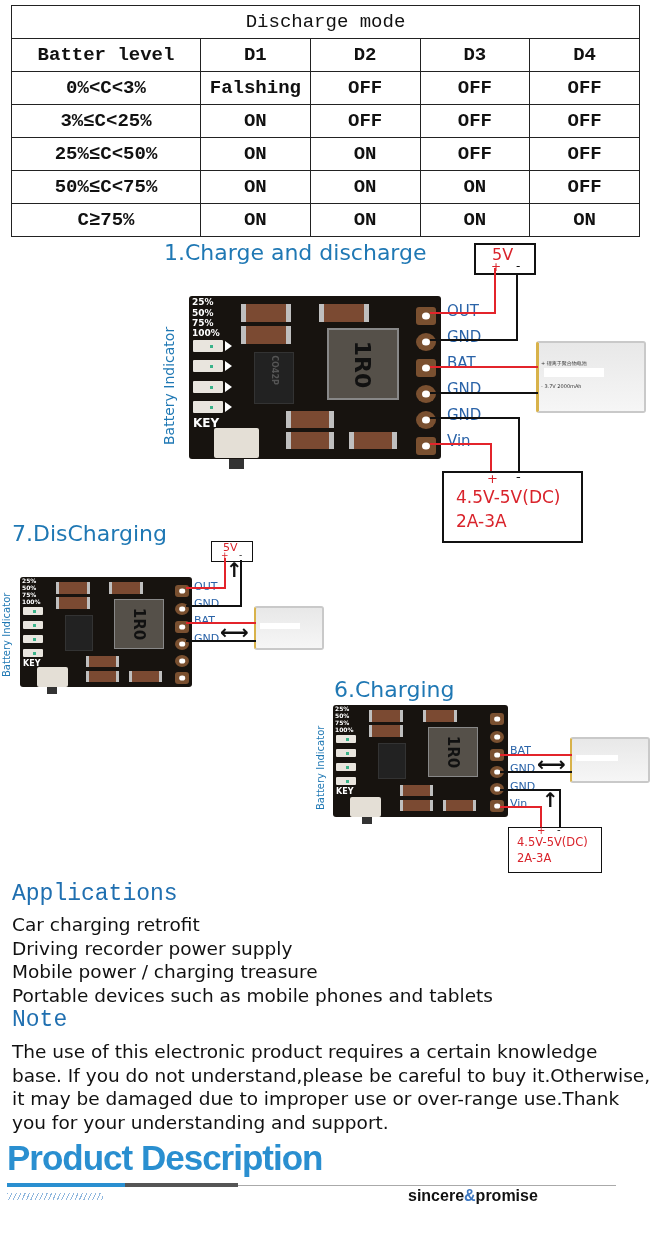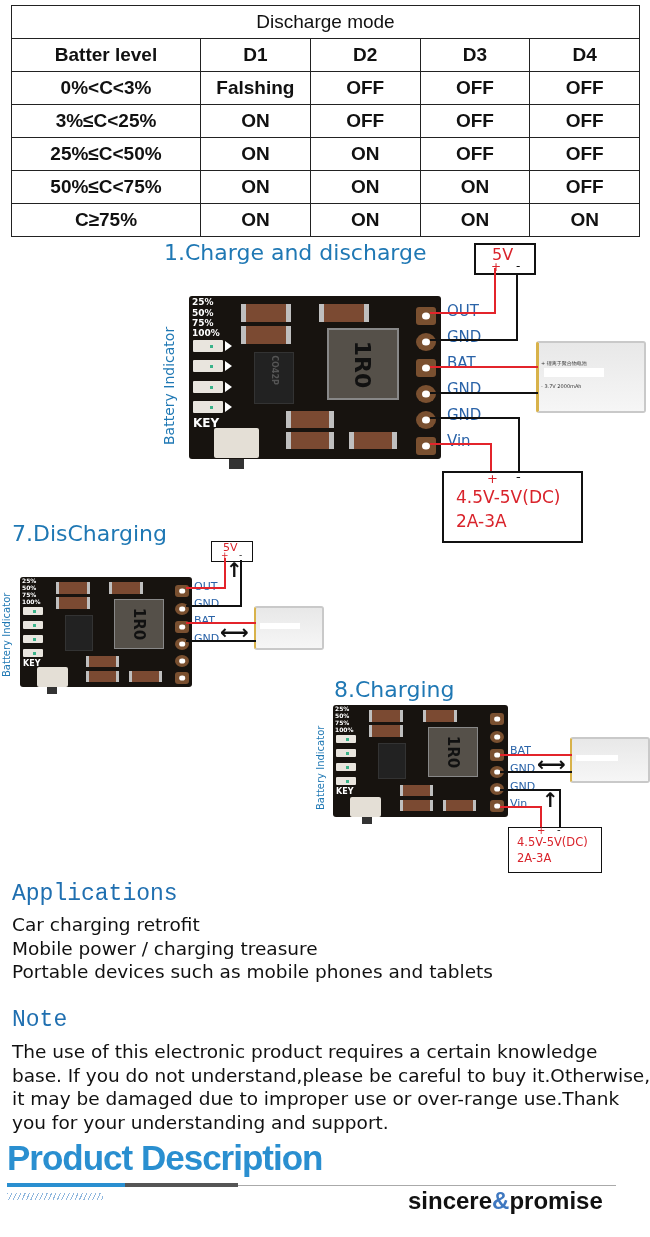"Discharge mode" table.dm td { font-family: Liberation Sans, sans-serif -> Liberation Mono, monospace }
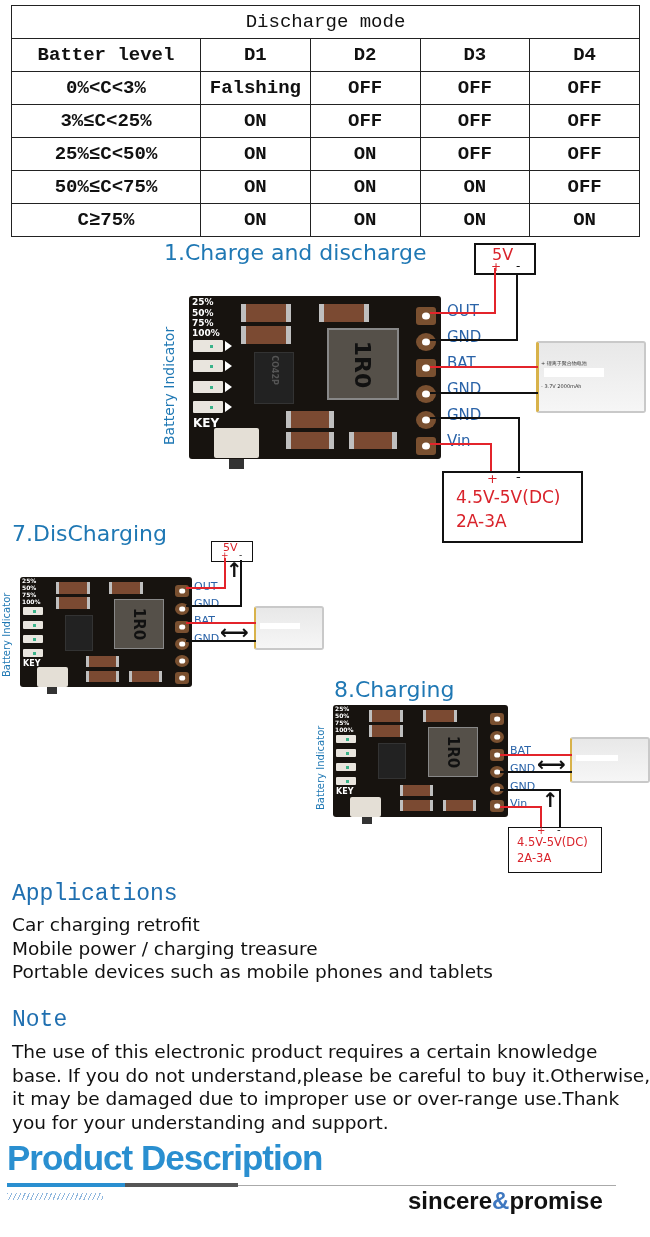"8.Charging" div.sec-title { text: 8.Charging -> 6.Charging }
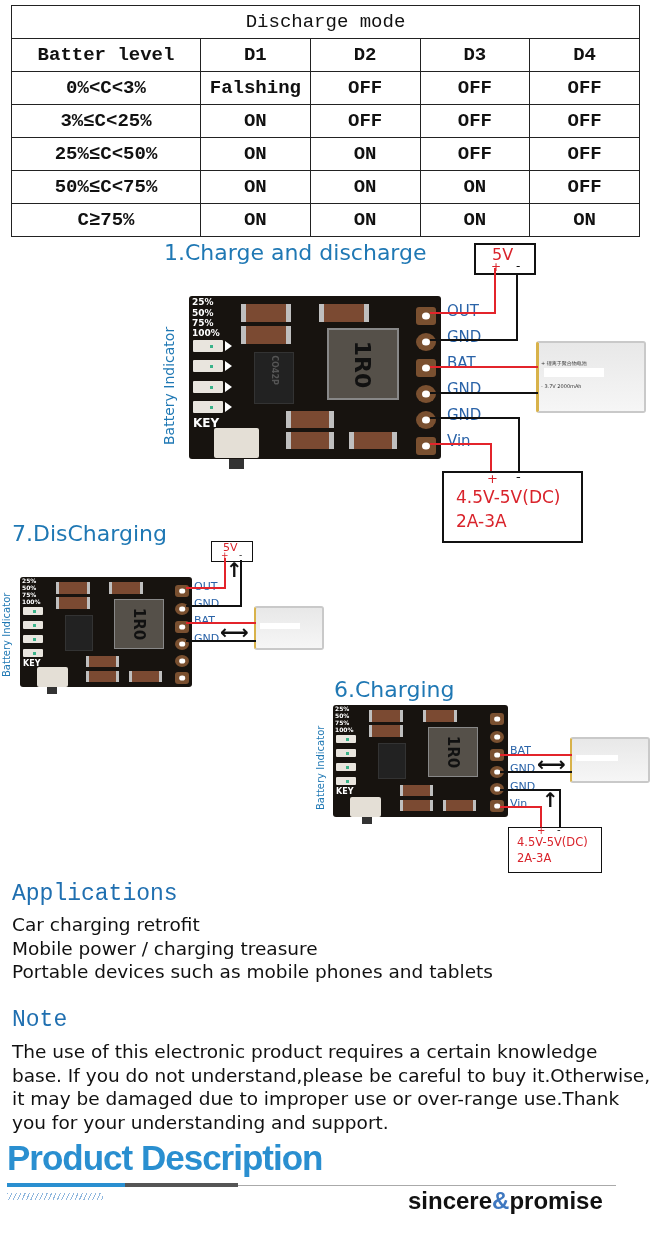"Driving recorder power supply" div { html: none -> <div>Driving recorder power supply</div> }
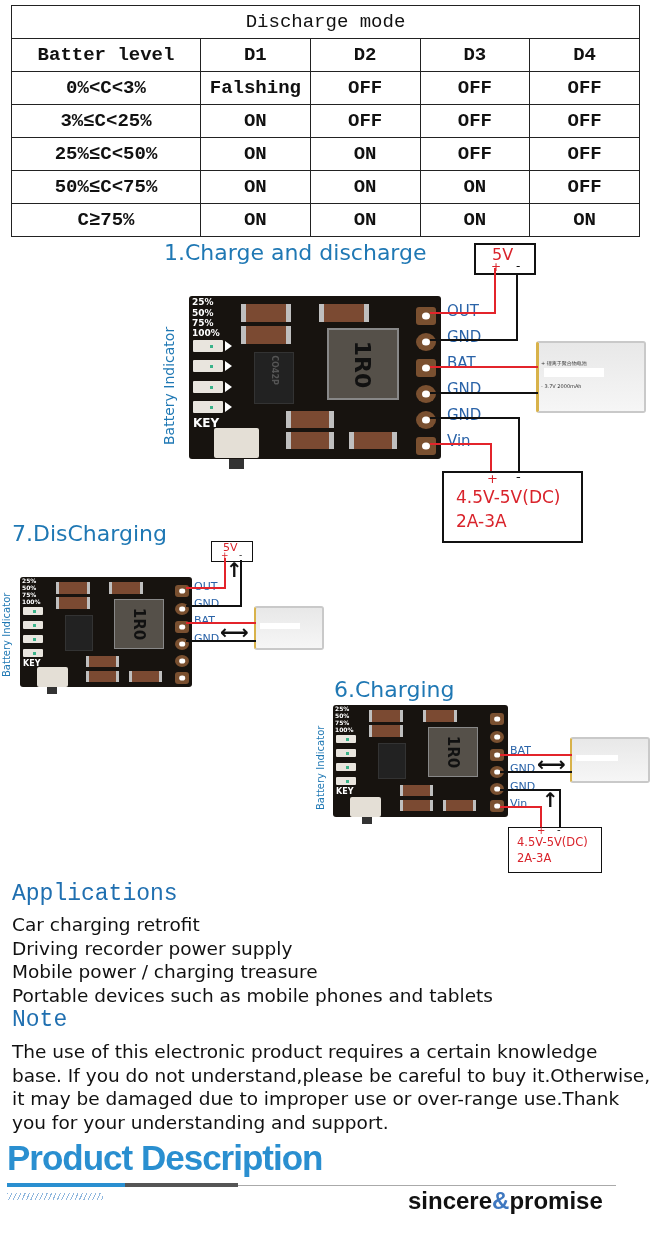"sincere&promise" .brand { font-size: 24px -> 16px }
